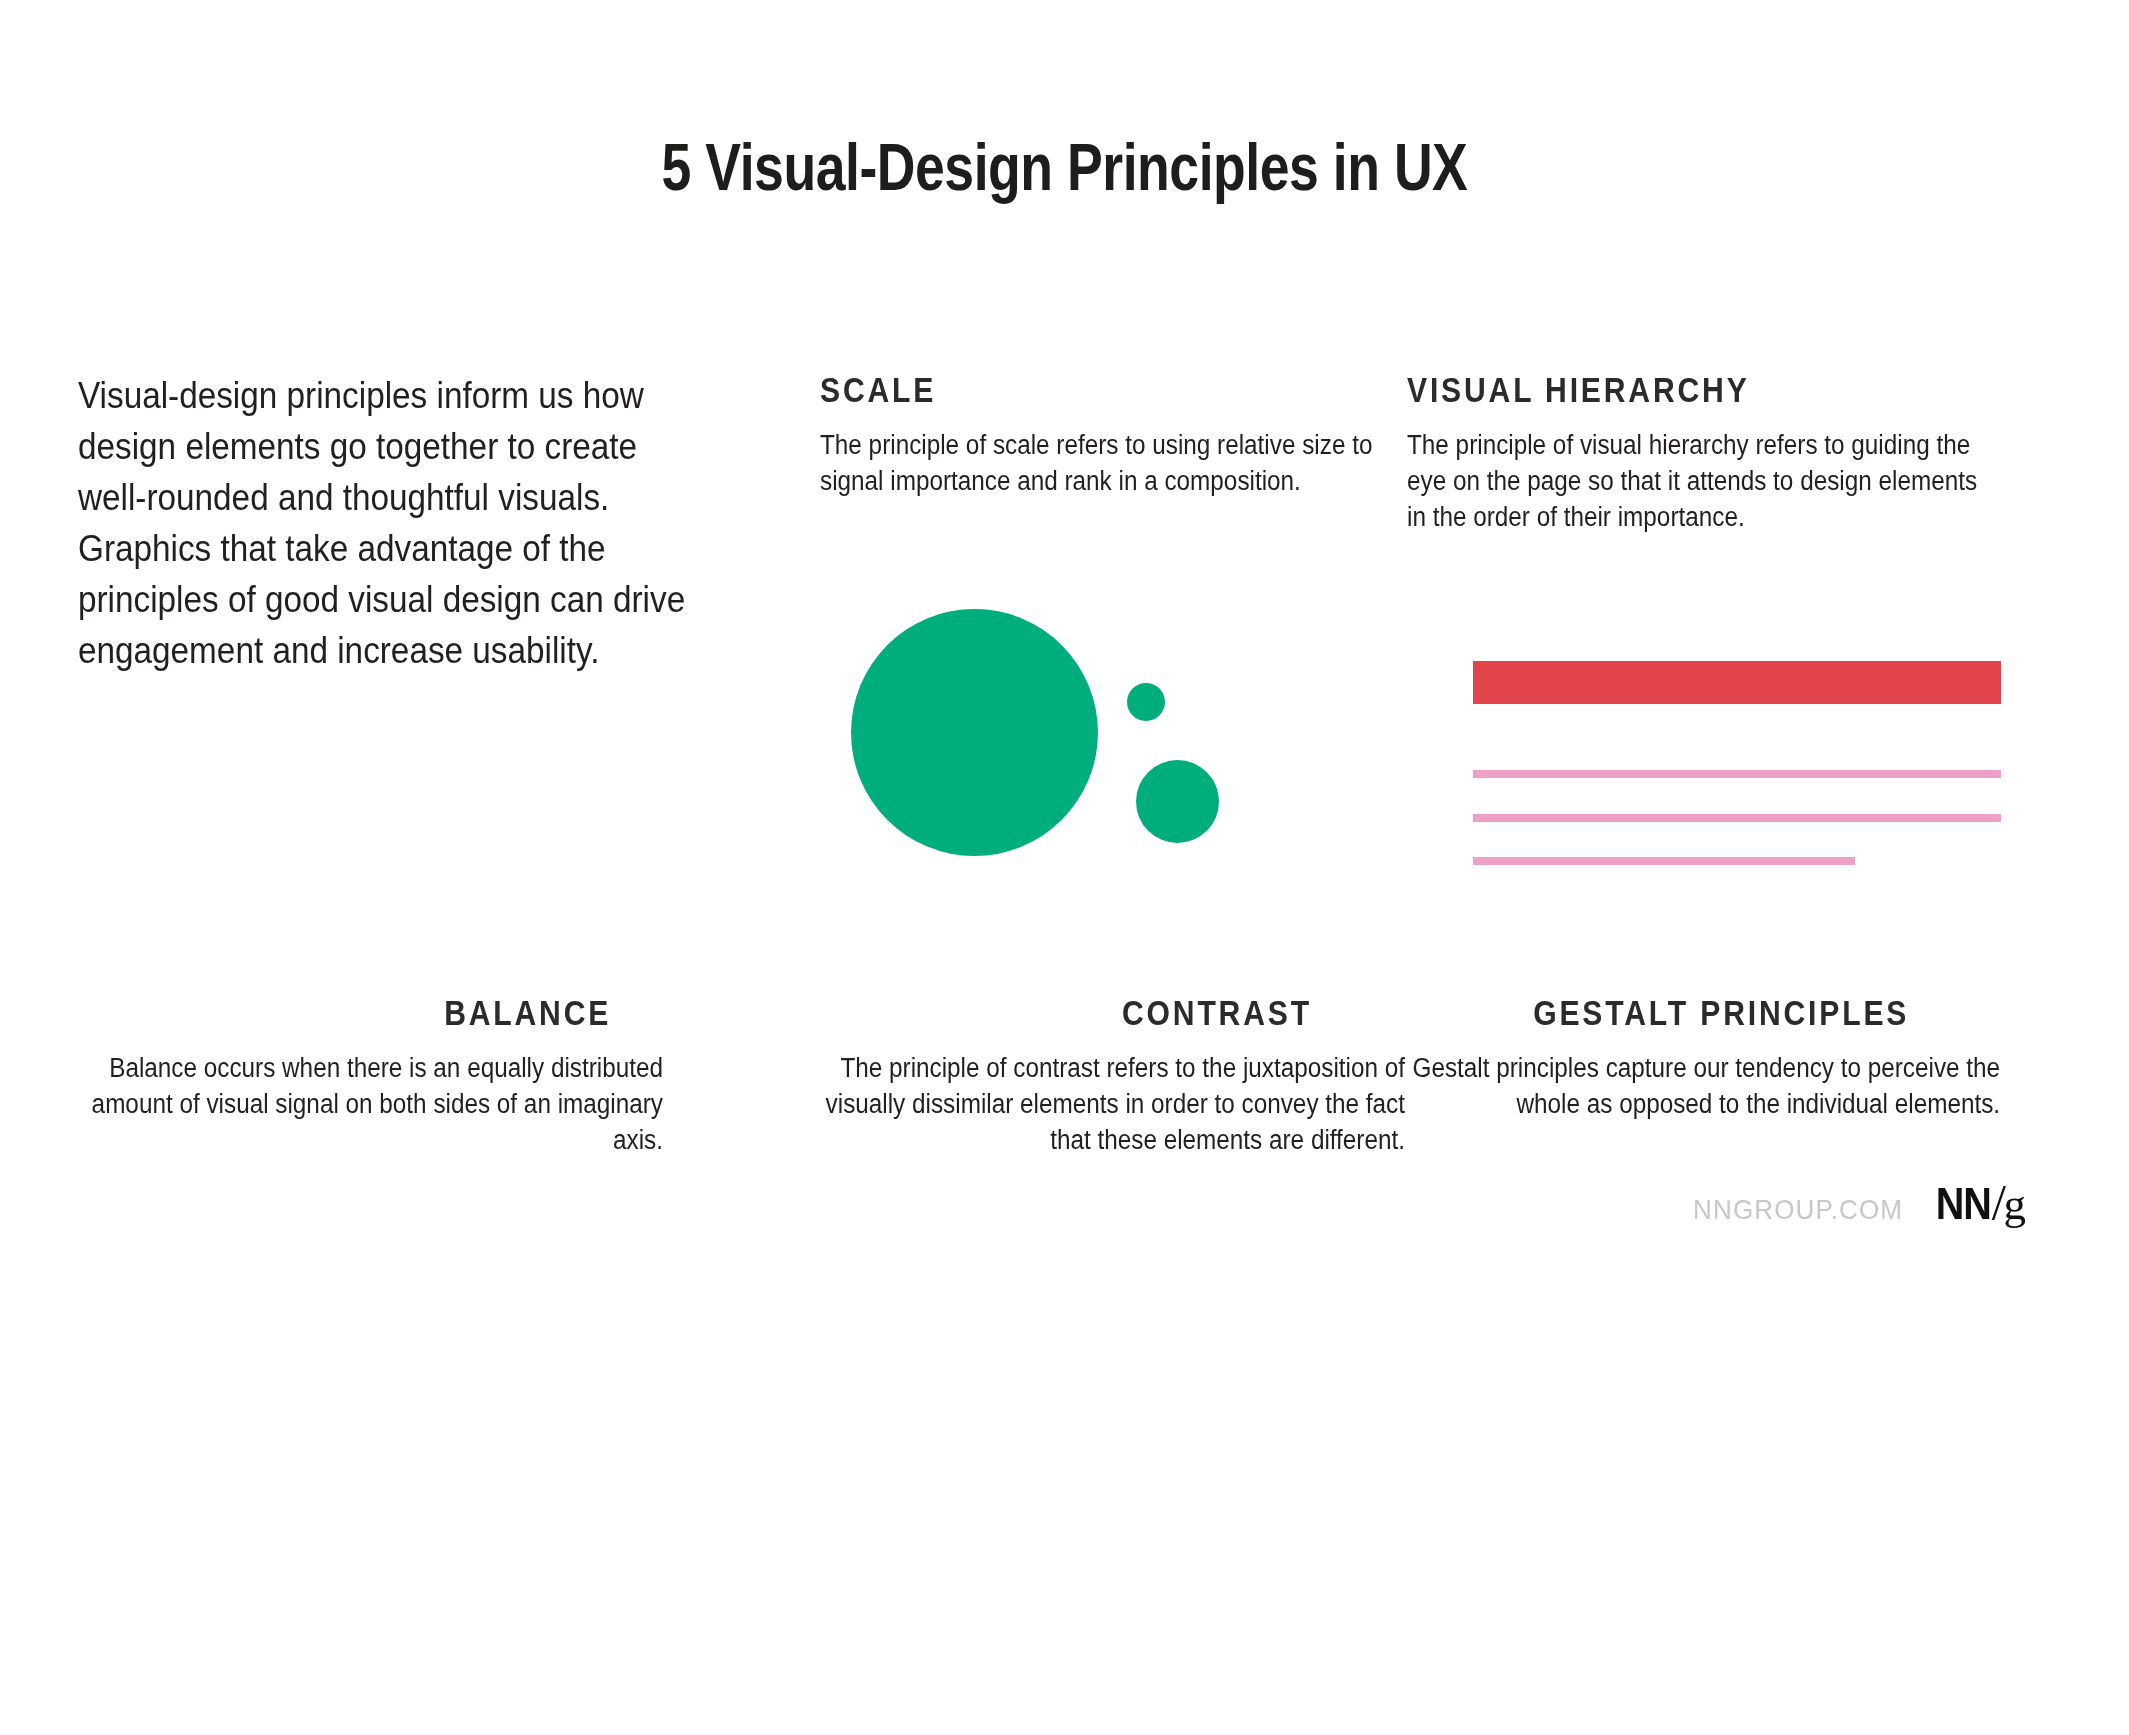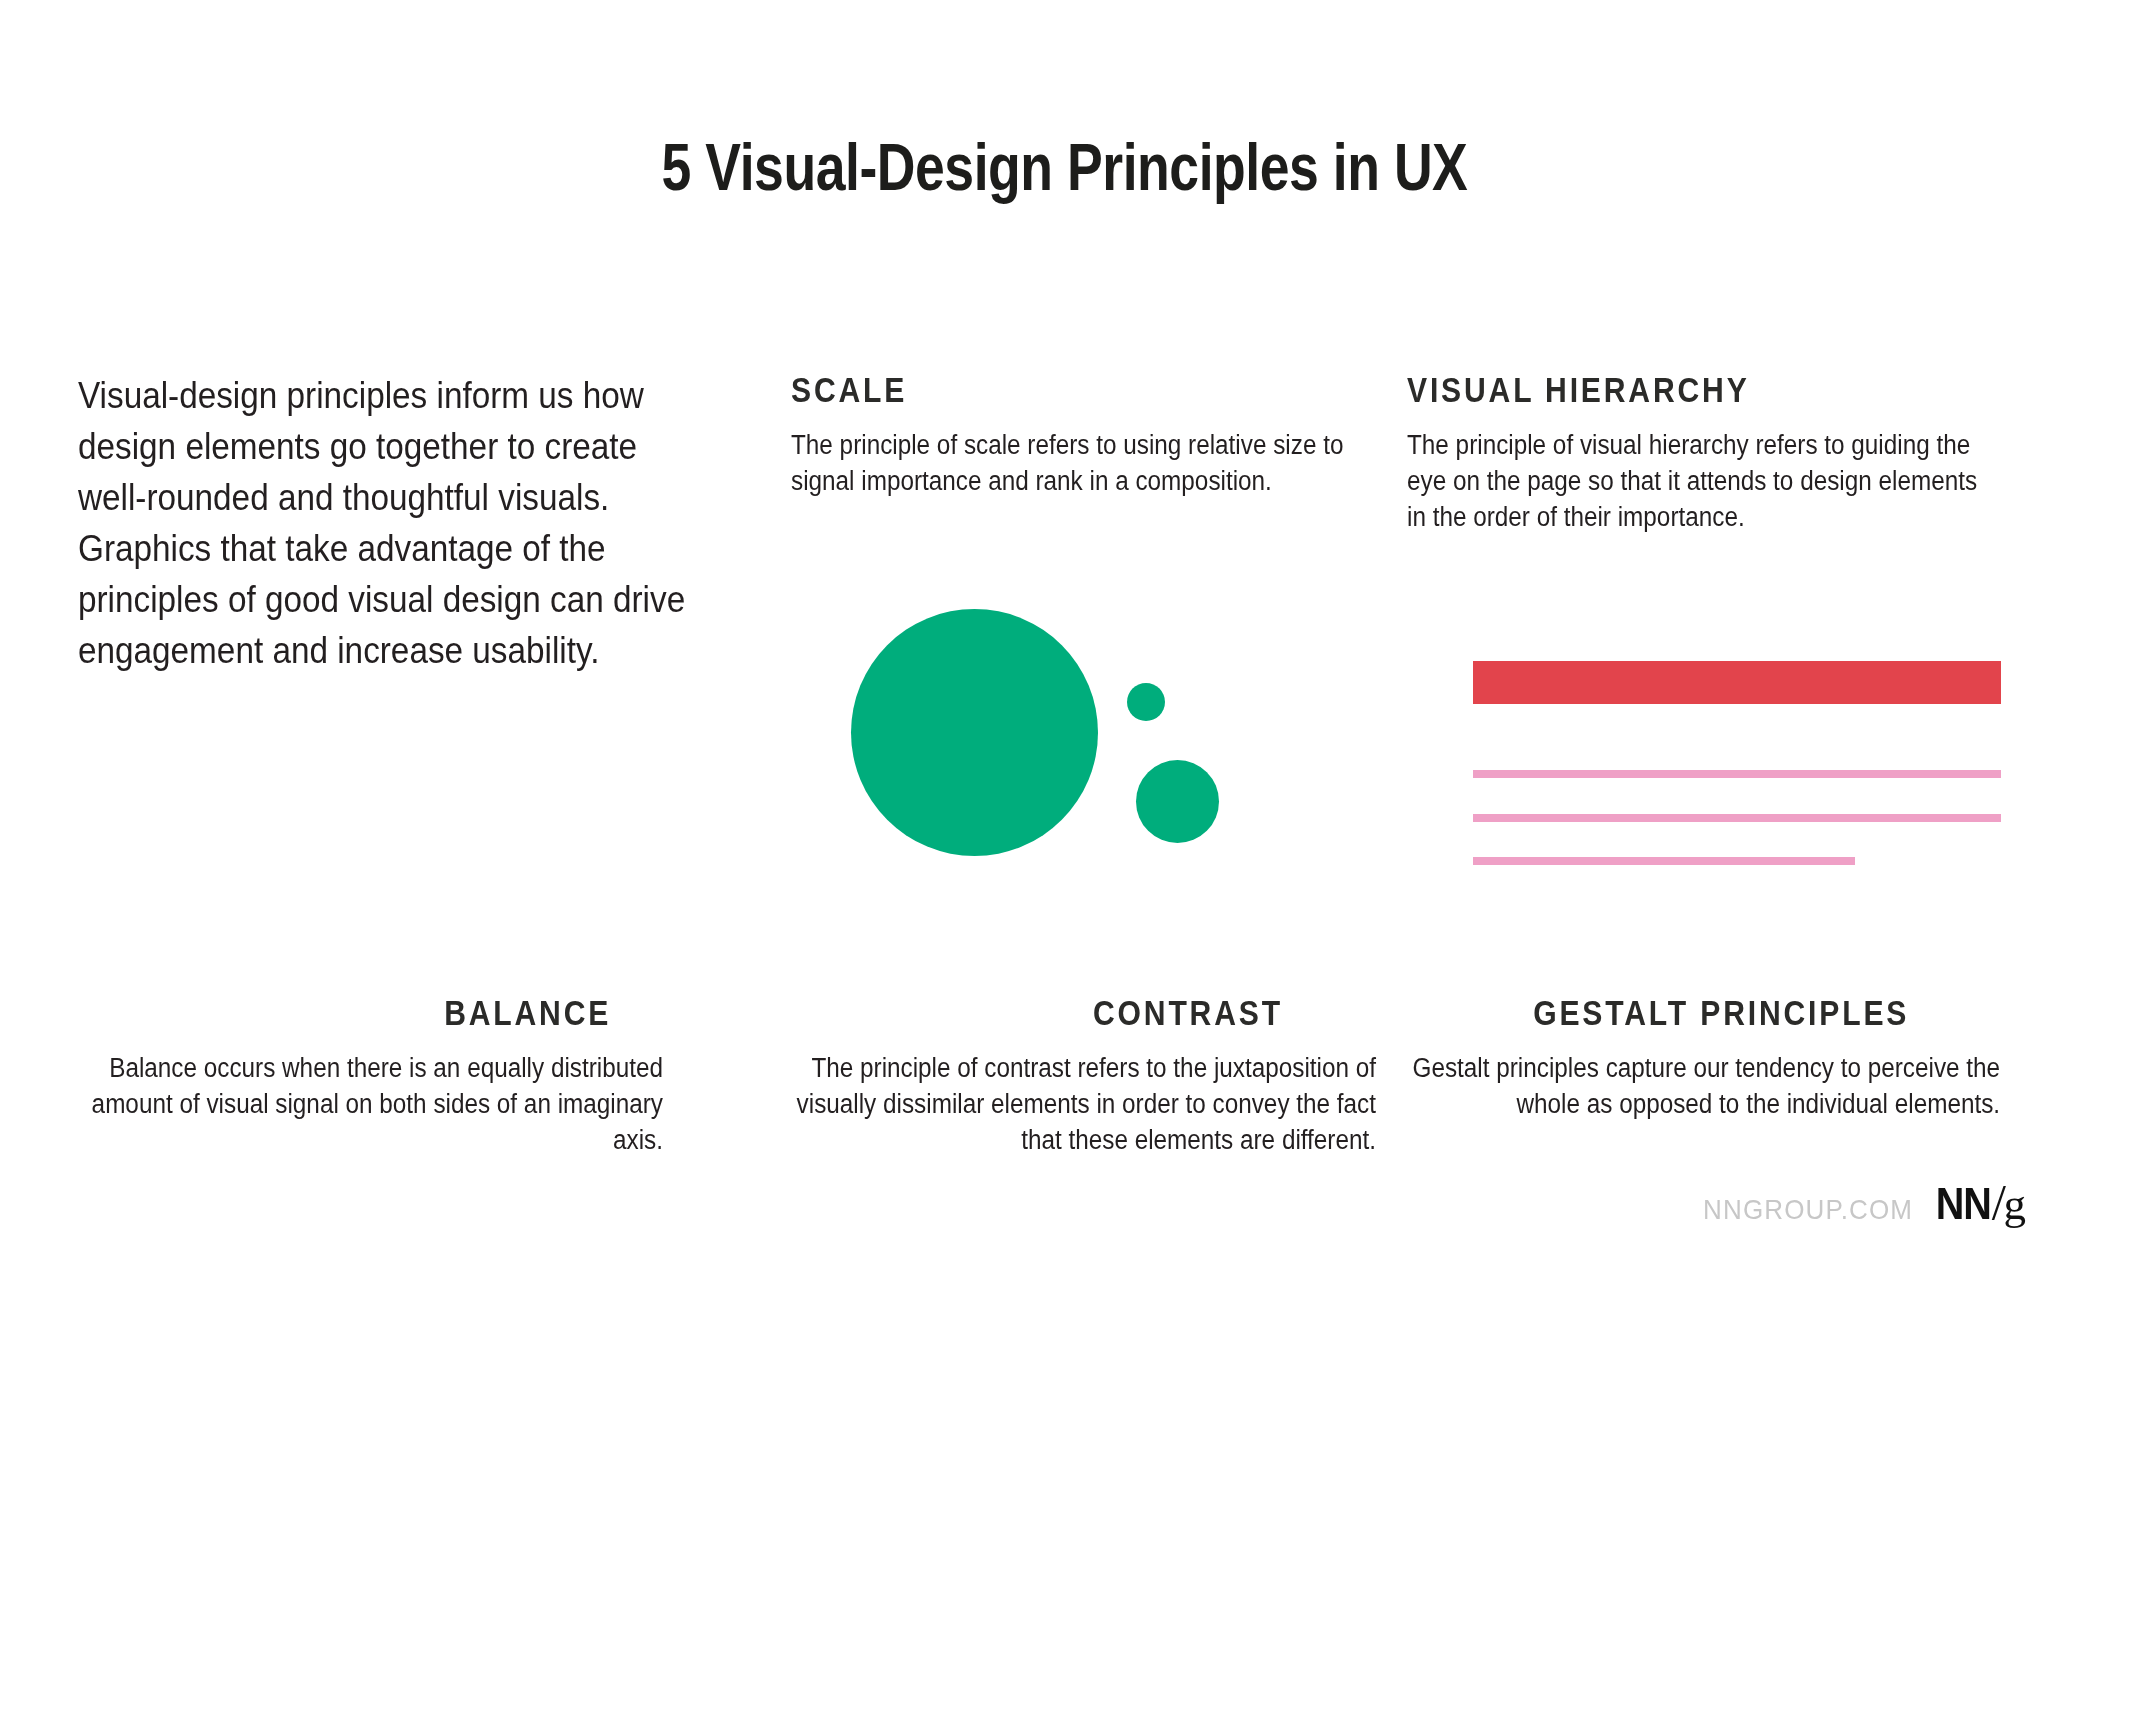"SCALE" .col-2 { left: 791px -> 820px }
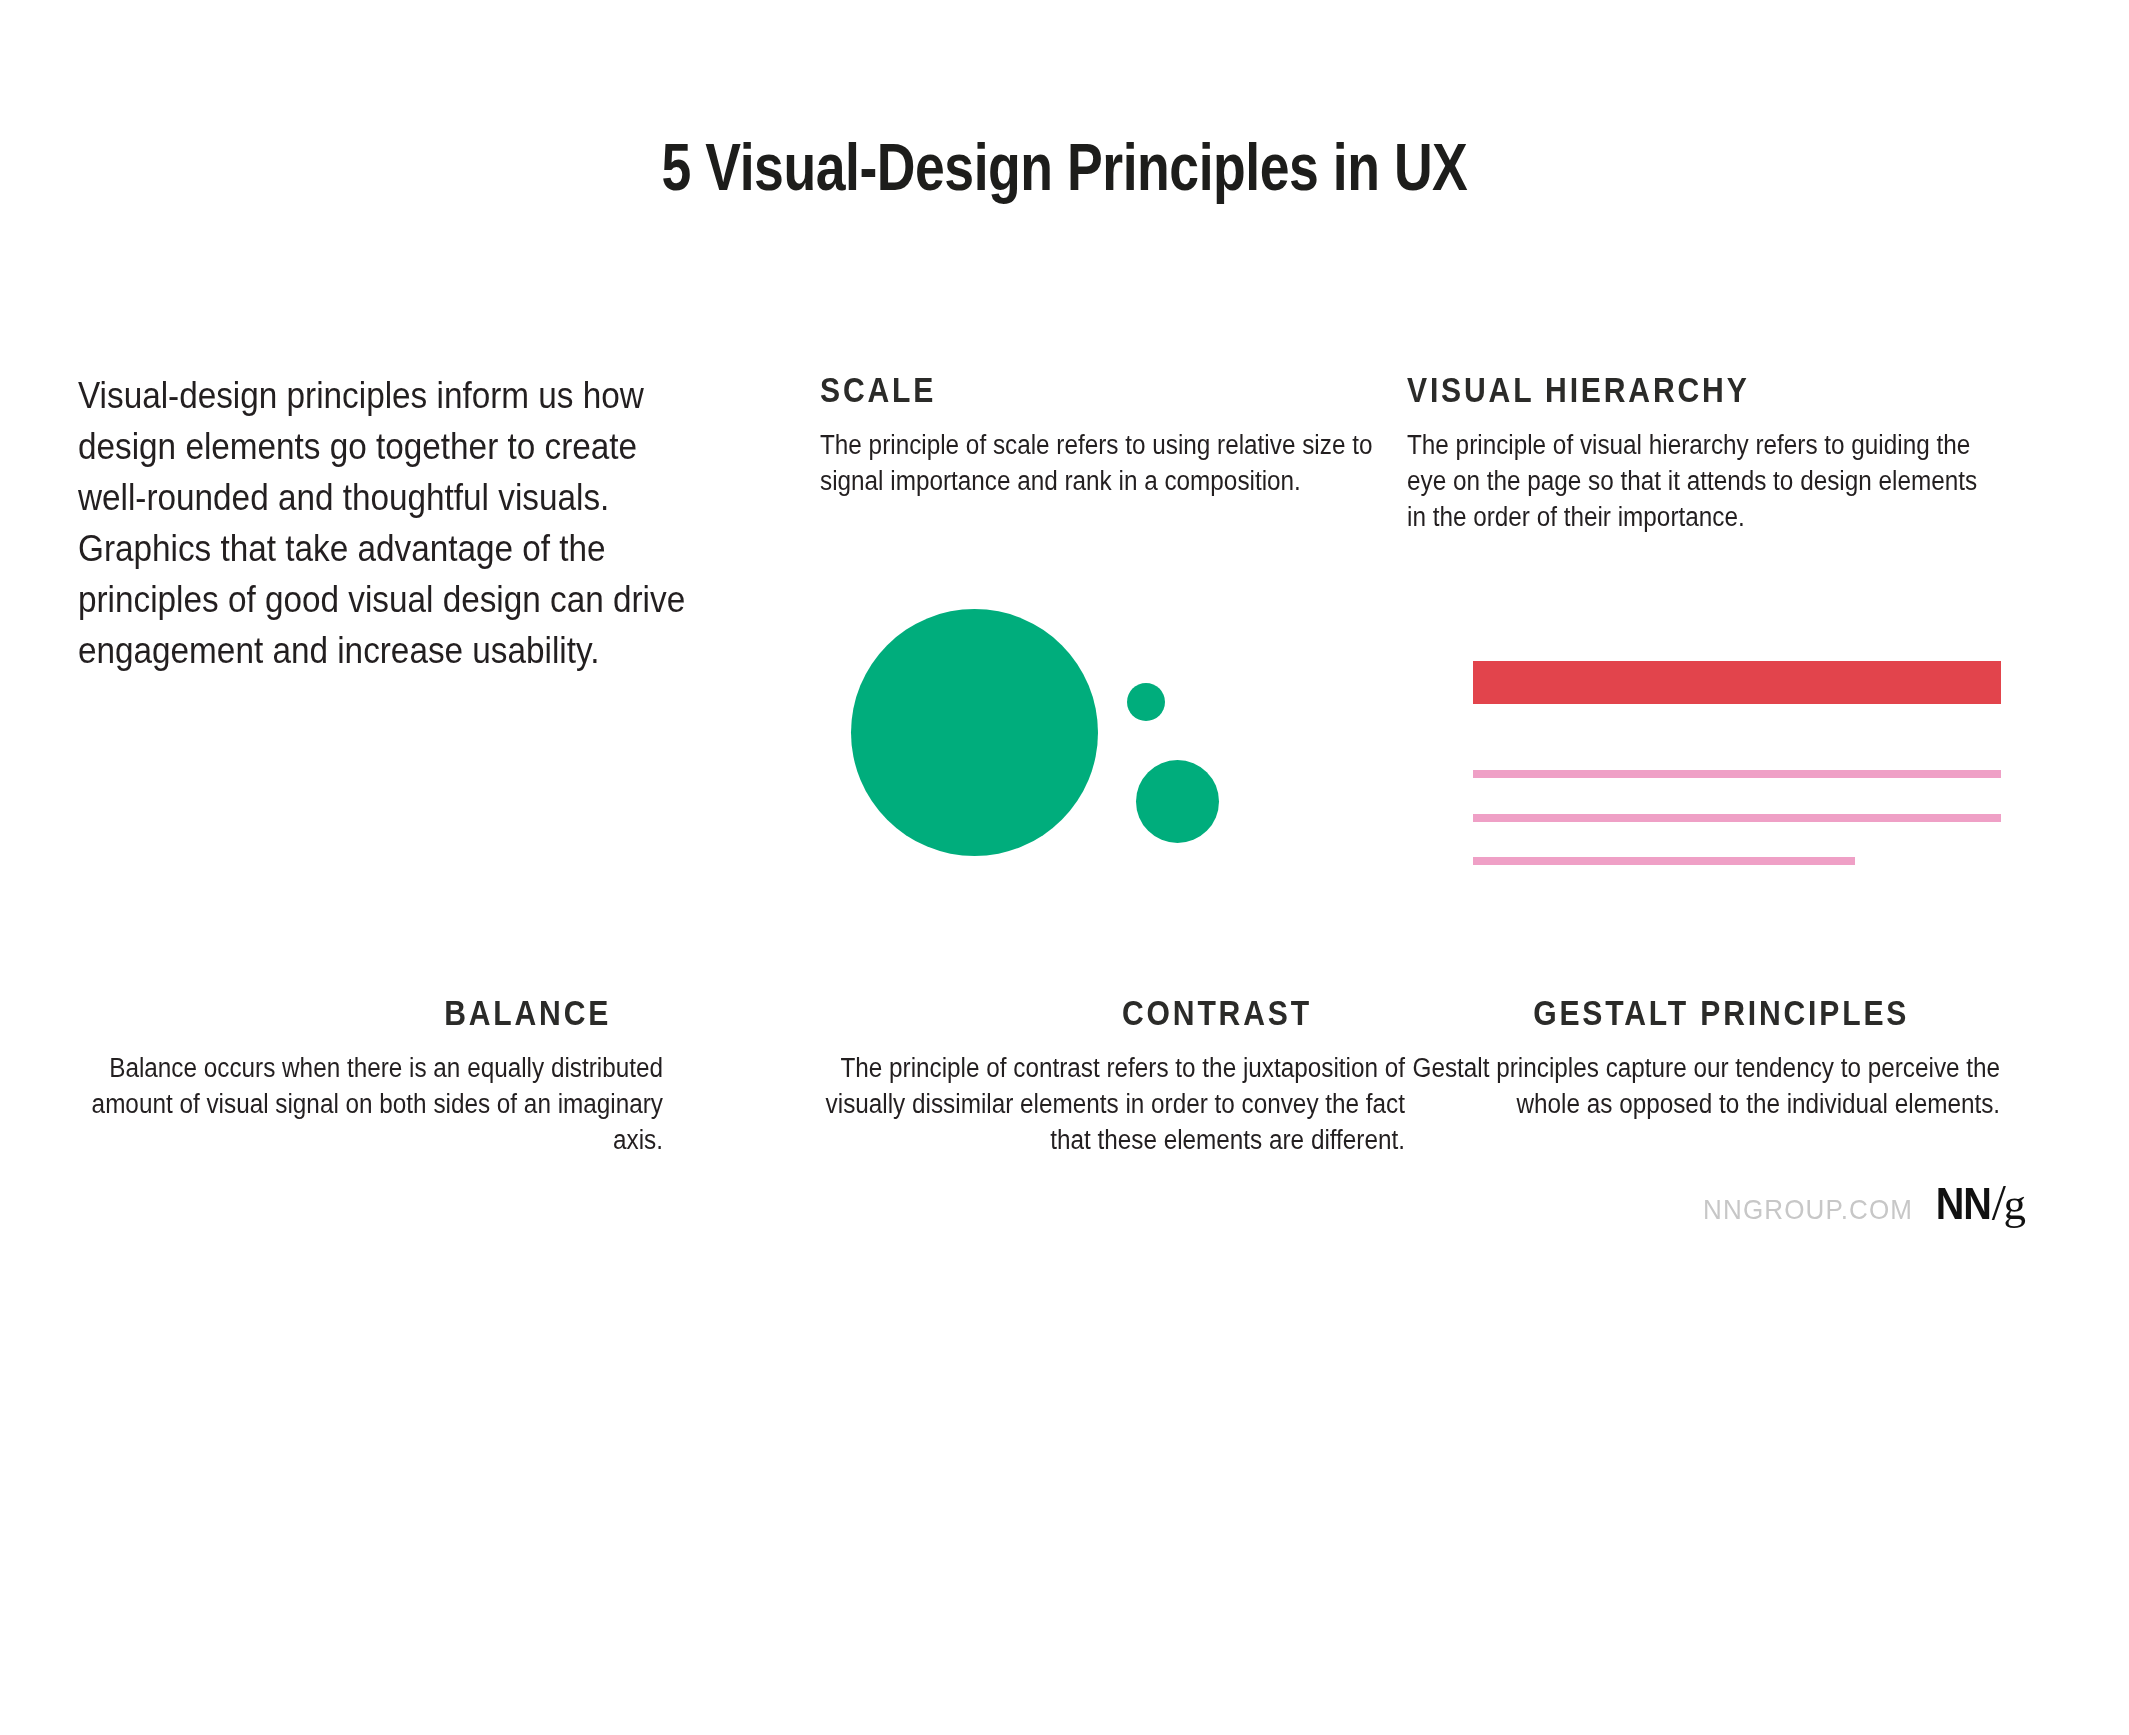"NNGROUP.COM" .footer { gap: 18px -> 28px }
